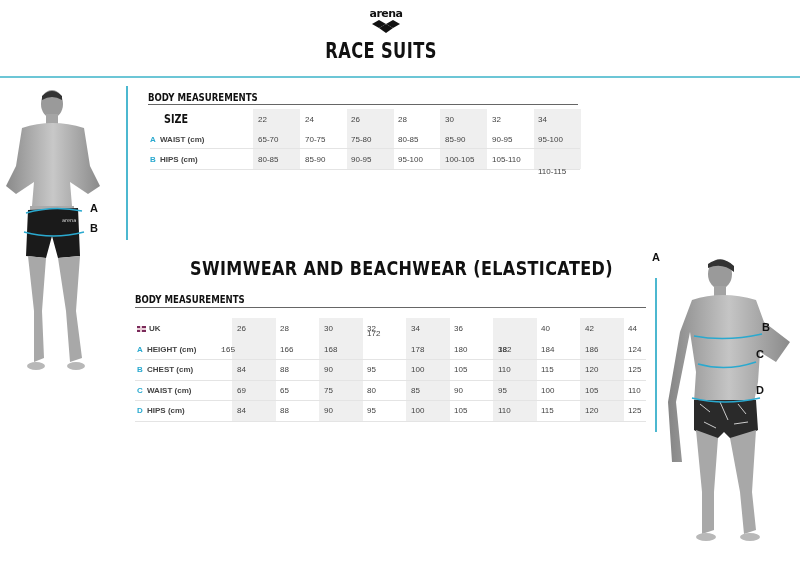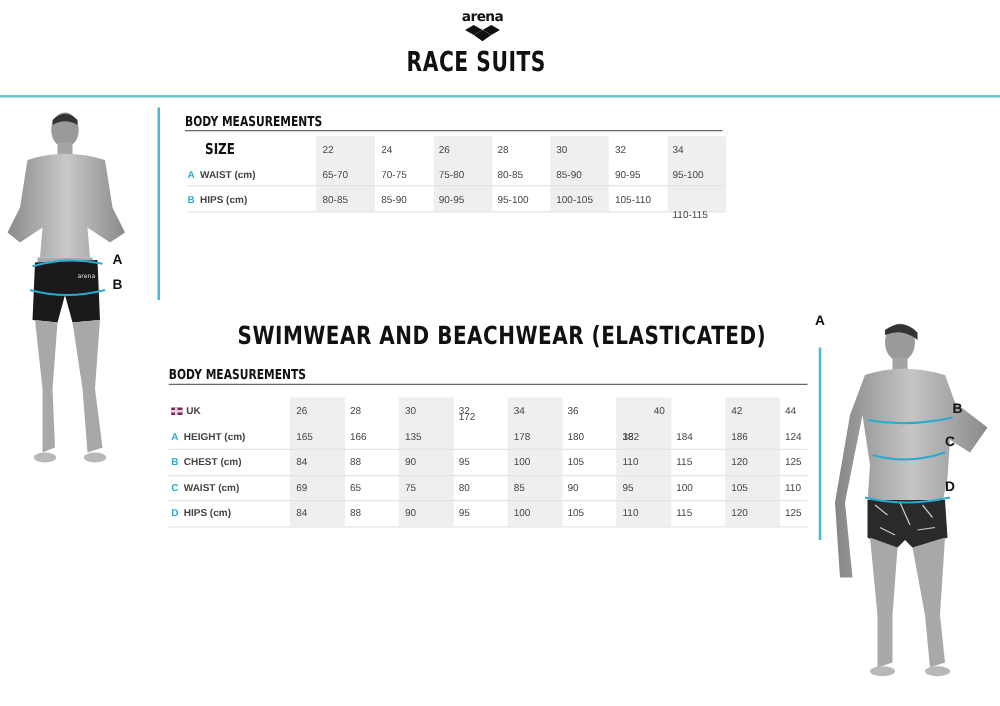"40" div.cell { left: 523px -> 541px }
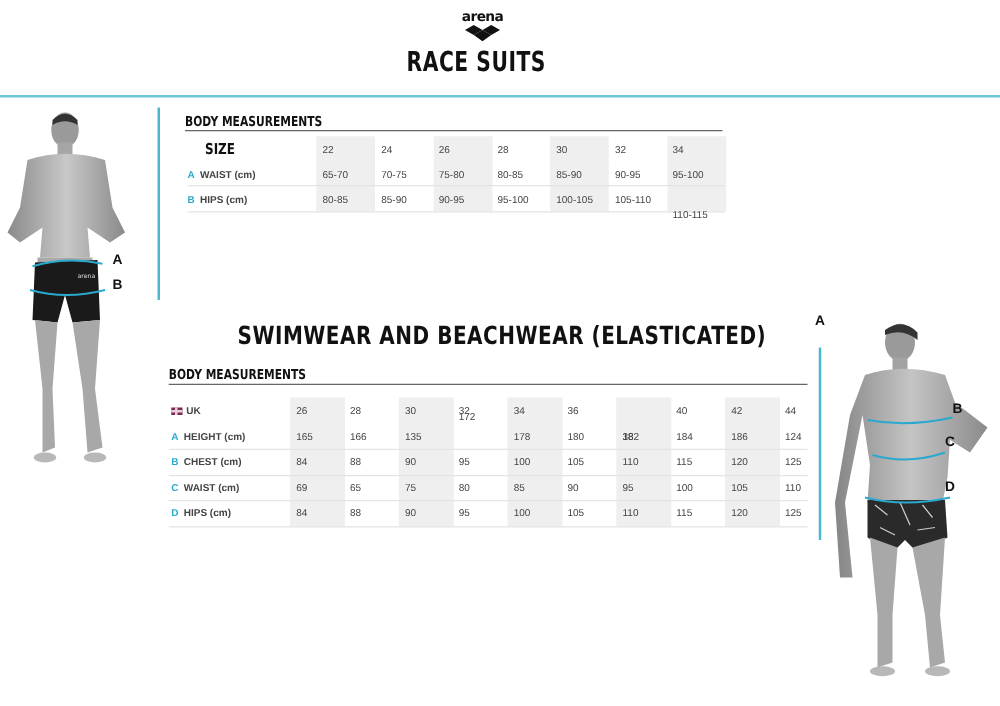"165" div.cell { font-family: none -> Liberation Mono, monospace; left: 237px -> 221px }
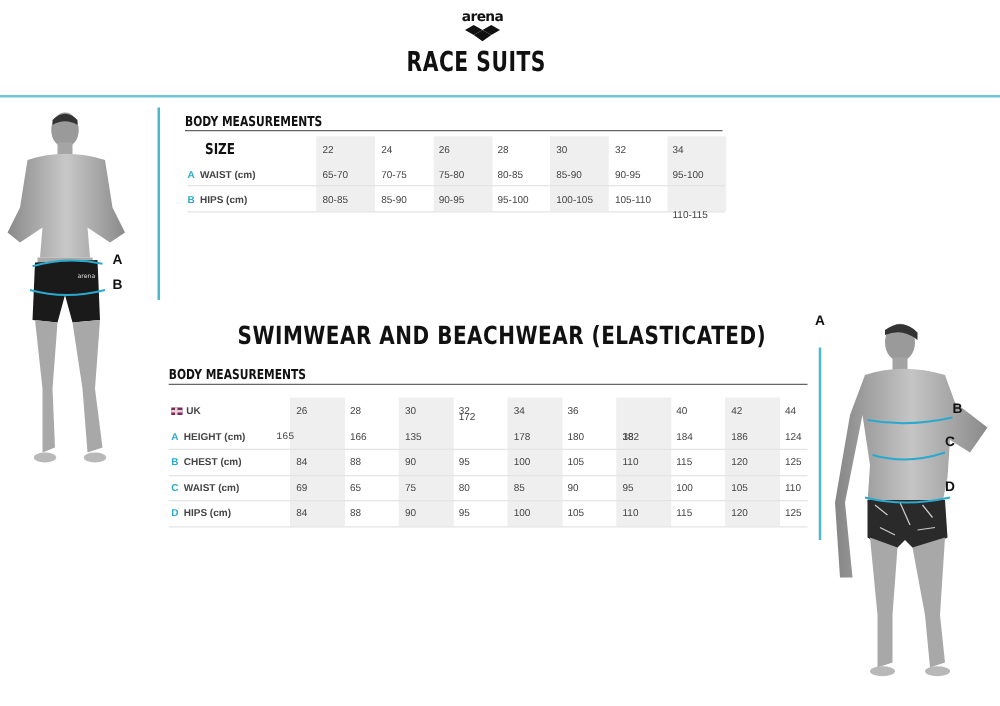"135" div.cell { text: 135 -> 168 }
